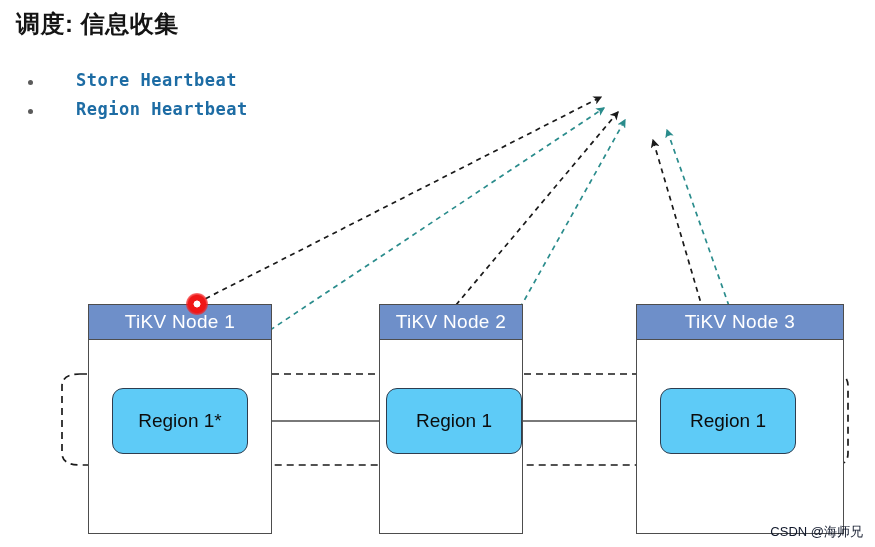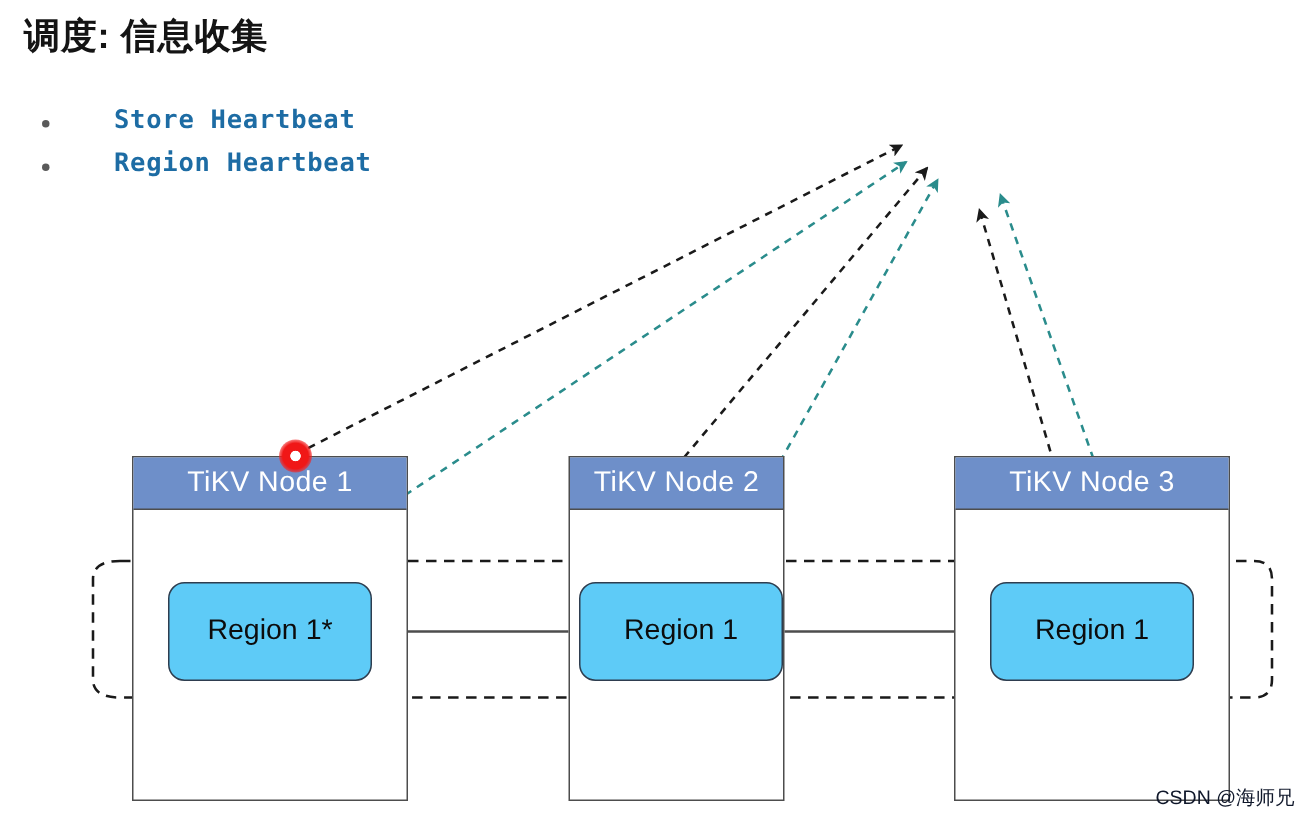"TiKV Node 3" div.node { width: 184px -> 208px }
